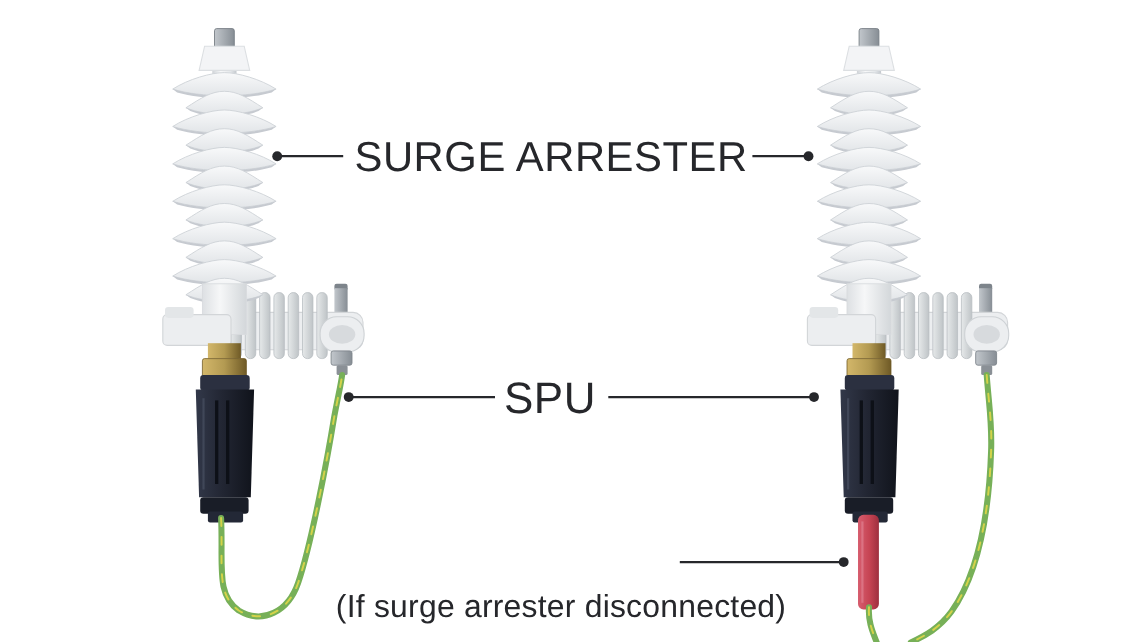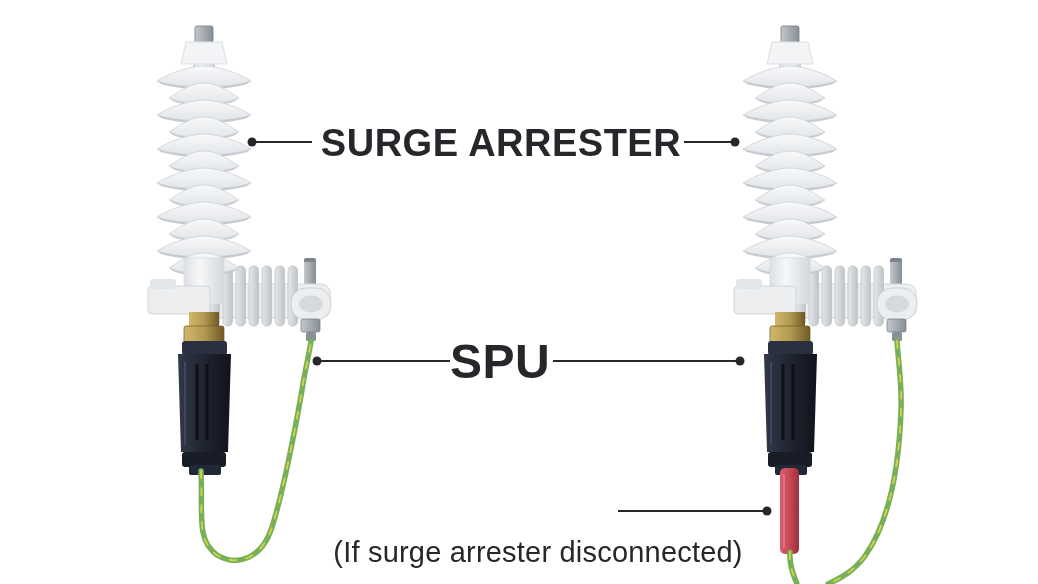"SURGE ARRESTER" .lbl-main { font-weight: 700 -> 400 }
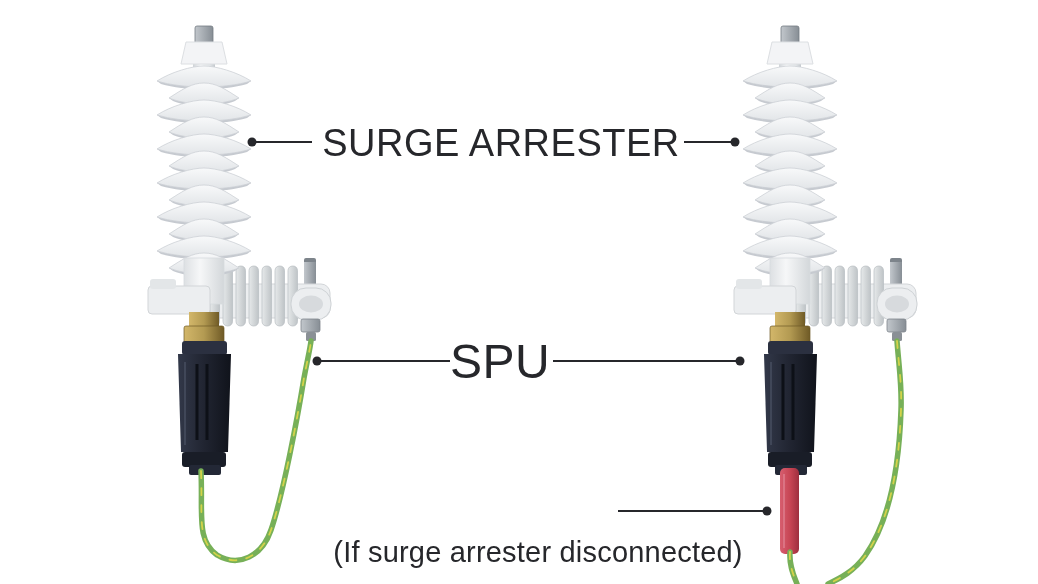"SPU" #spu-label { font-size: 48px -> 40px }
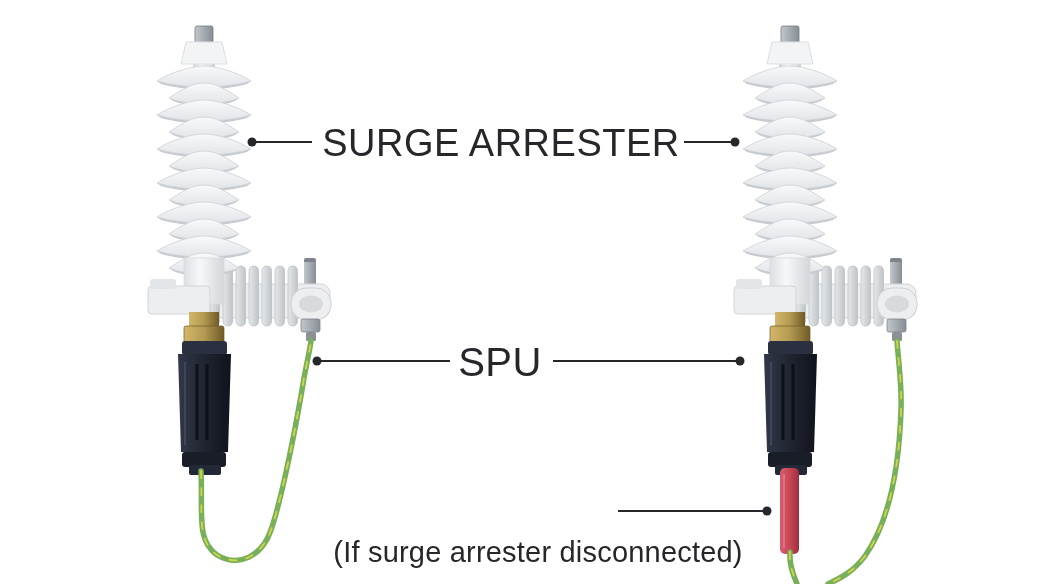"(If surge arrester disconnected)" #indicator-note { left: 538px -> 510px }
